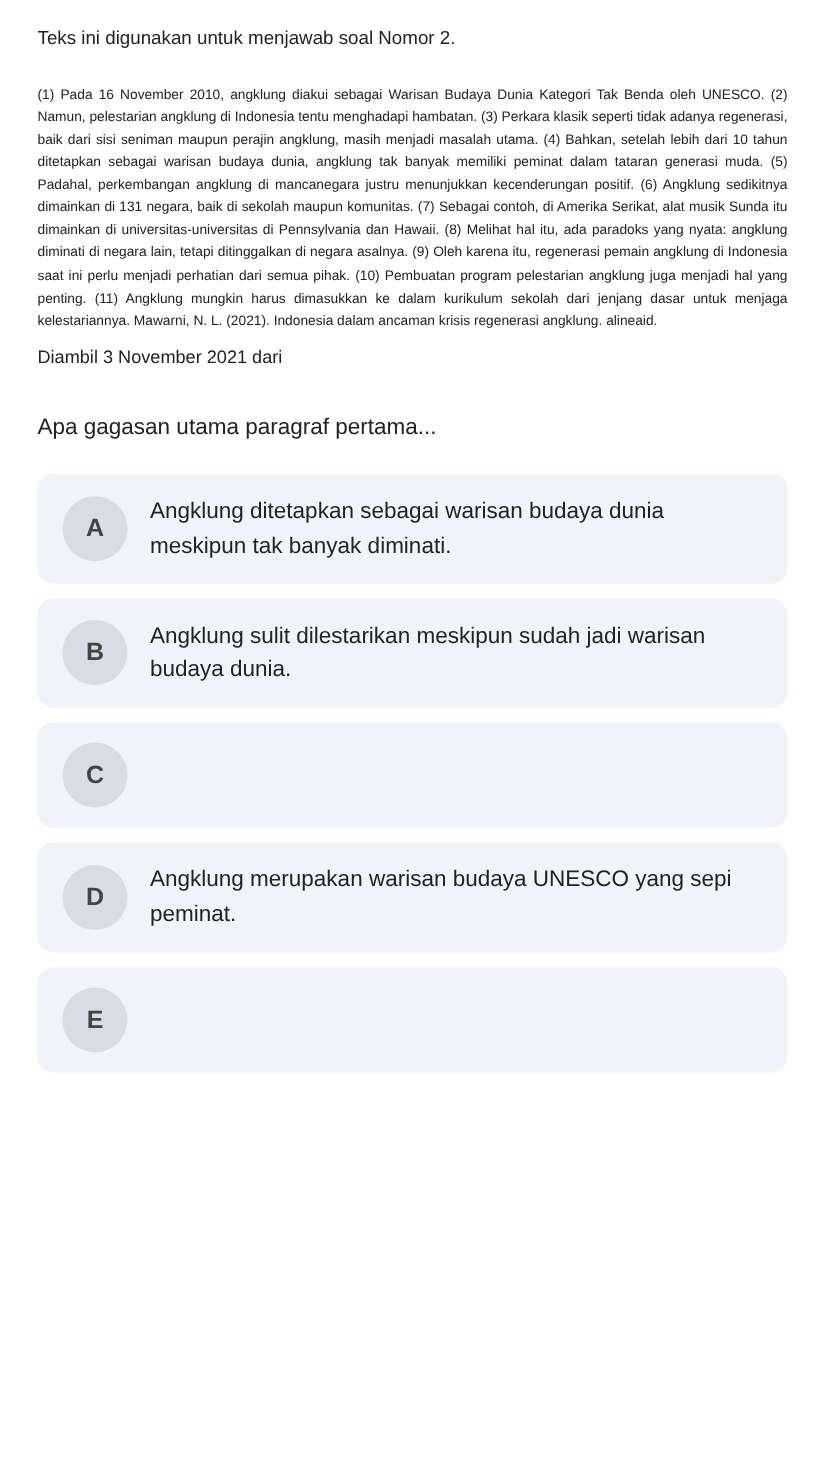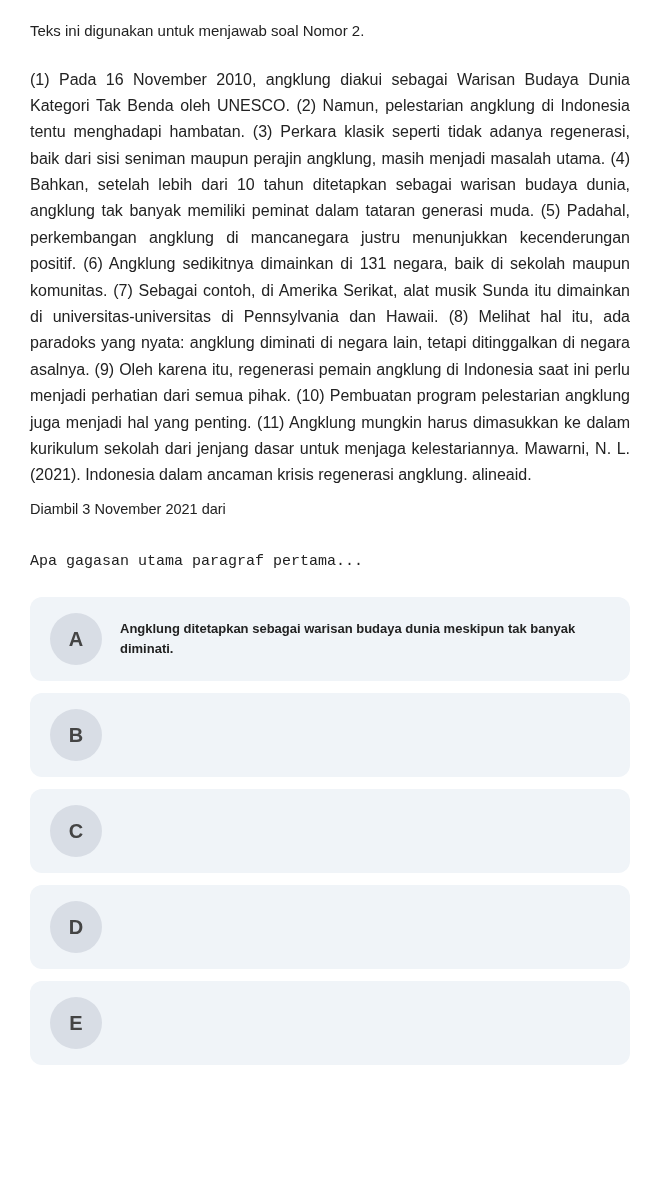"(1) Pada 16 November 2010," .passage { font-size: 16px -> 11px }
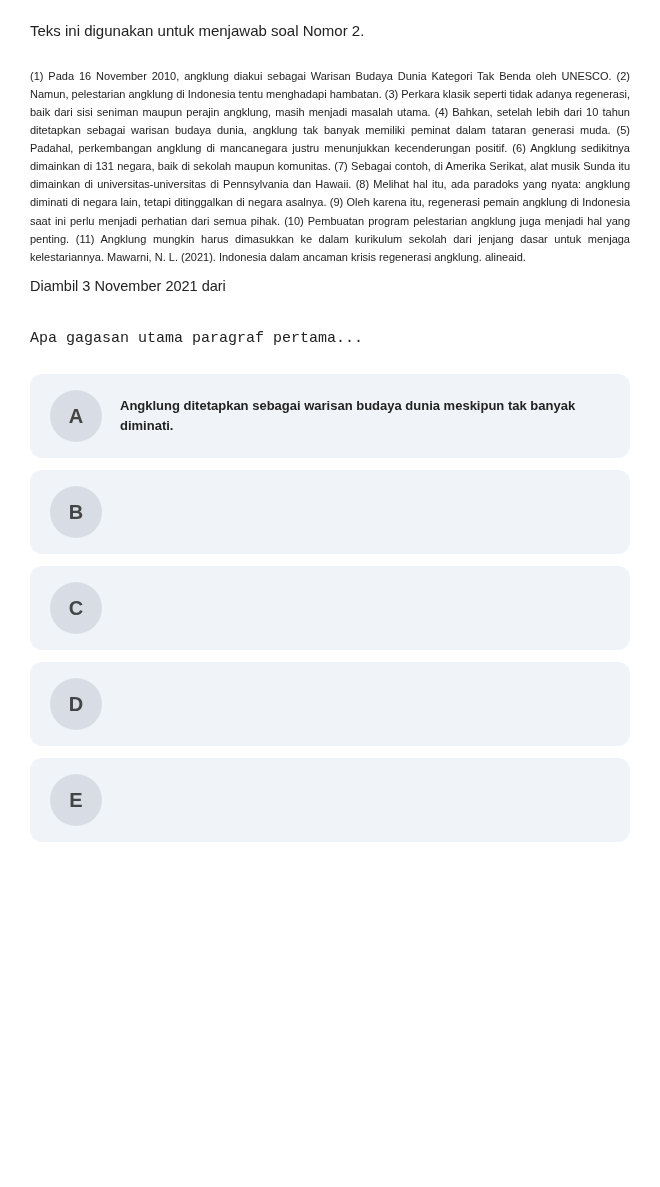"Apa gagasan utama paragraf pertama..." .question-text { font-family: Liberation Mono, monospace -> none; font-size: 15px -> 18px }
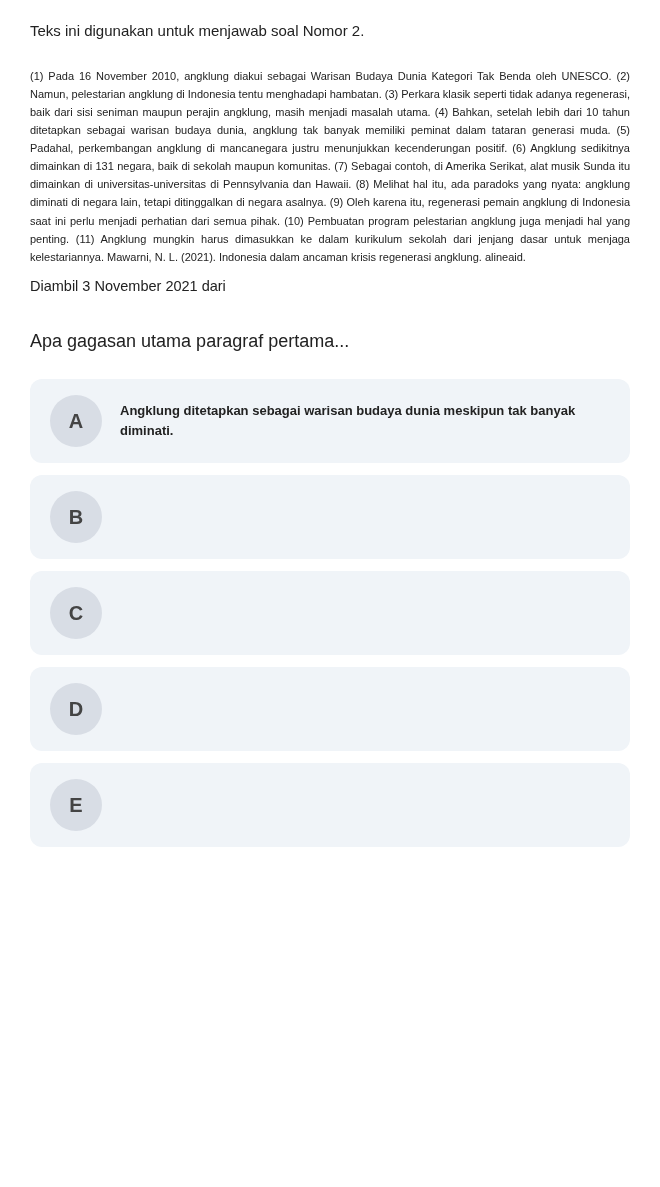"Angklung ditetapkan sebagai warisan" .option-text { font-size: 13px -> 18px; font-weight: bold -> none }
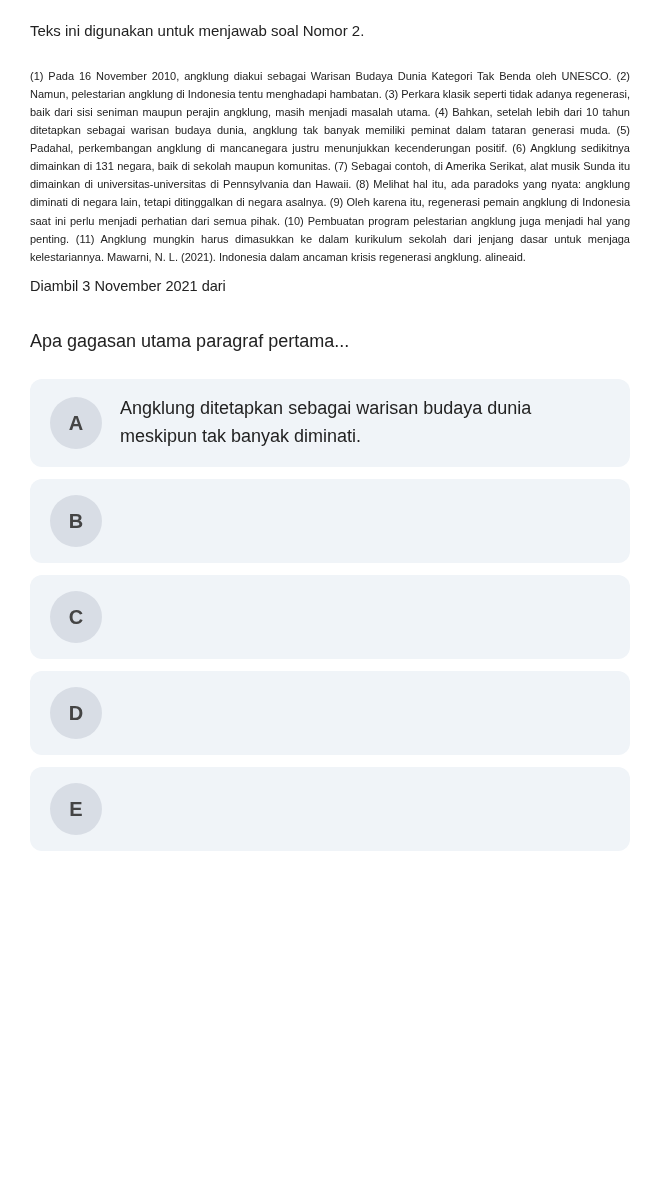"Angklung sulit dilestarikan meskipun" div.option-text { html: none -> <div>Angklung sulit dilestarikan meskipun sudah jadi warisan budaya dunia.</div> }
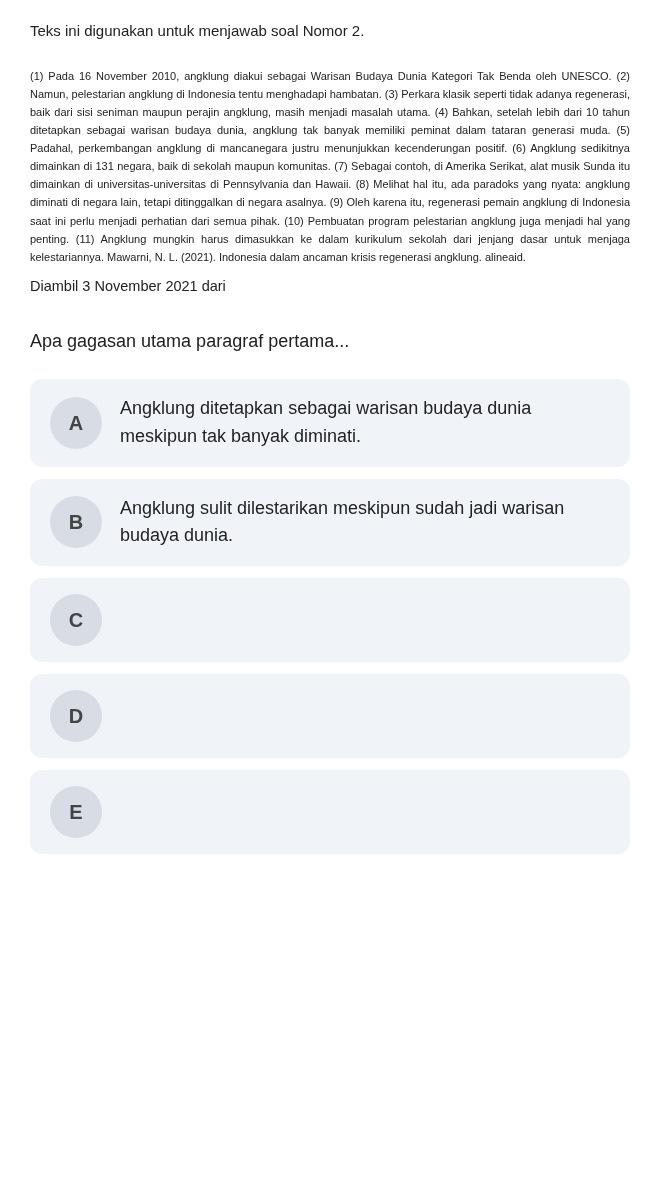"Angklung merupakan warisan budaya UNESCO" div.option-text { html: none -> <div>Angklung merupakan warisan budaya UNESCO yang sepi peminat.</div> }
